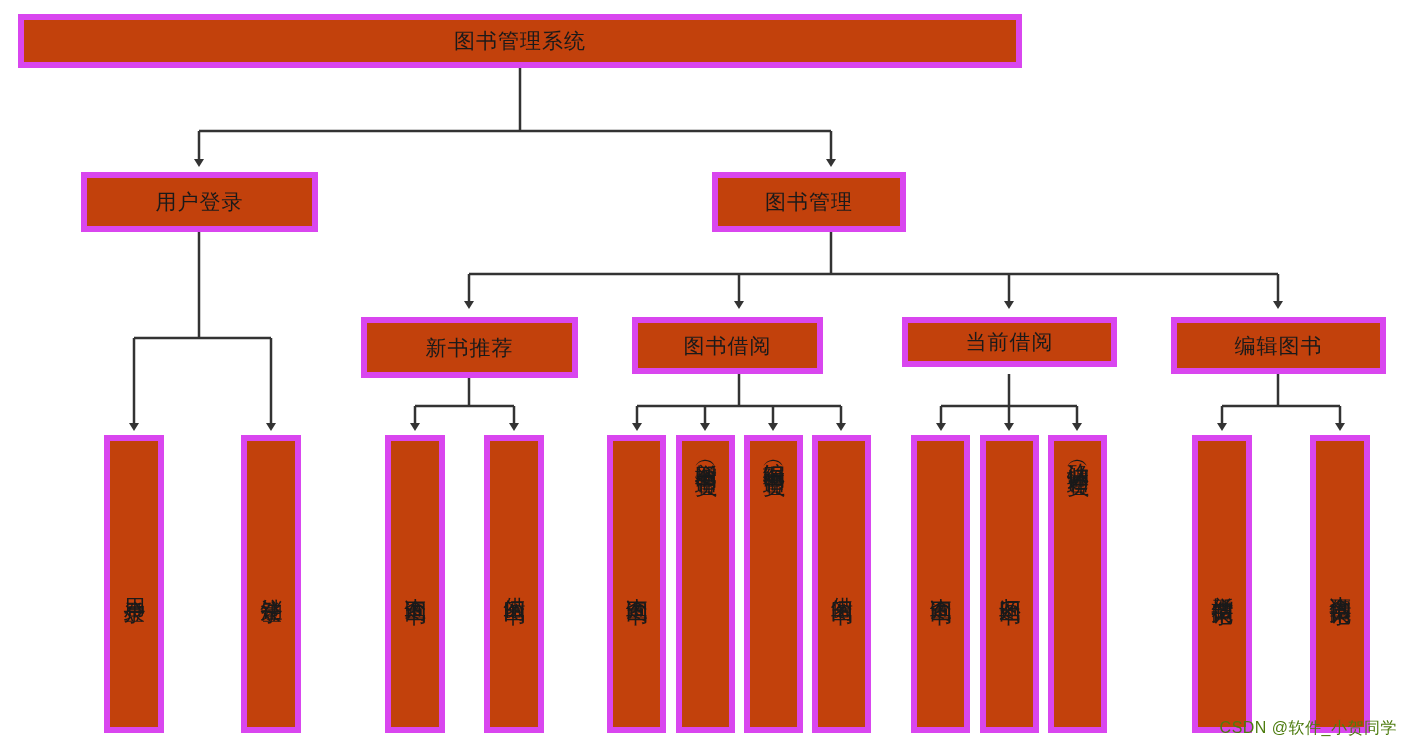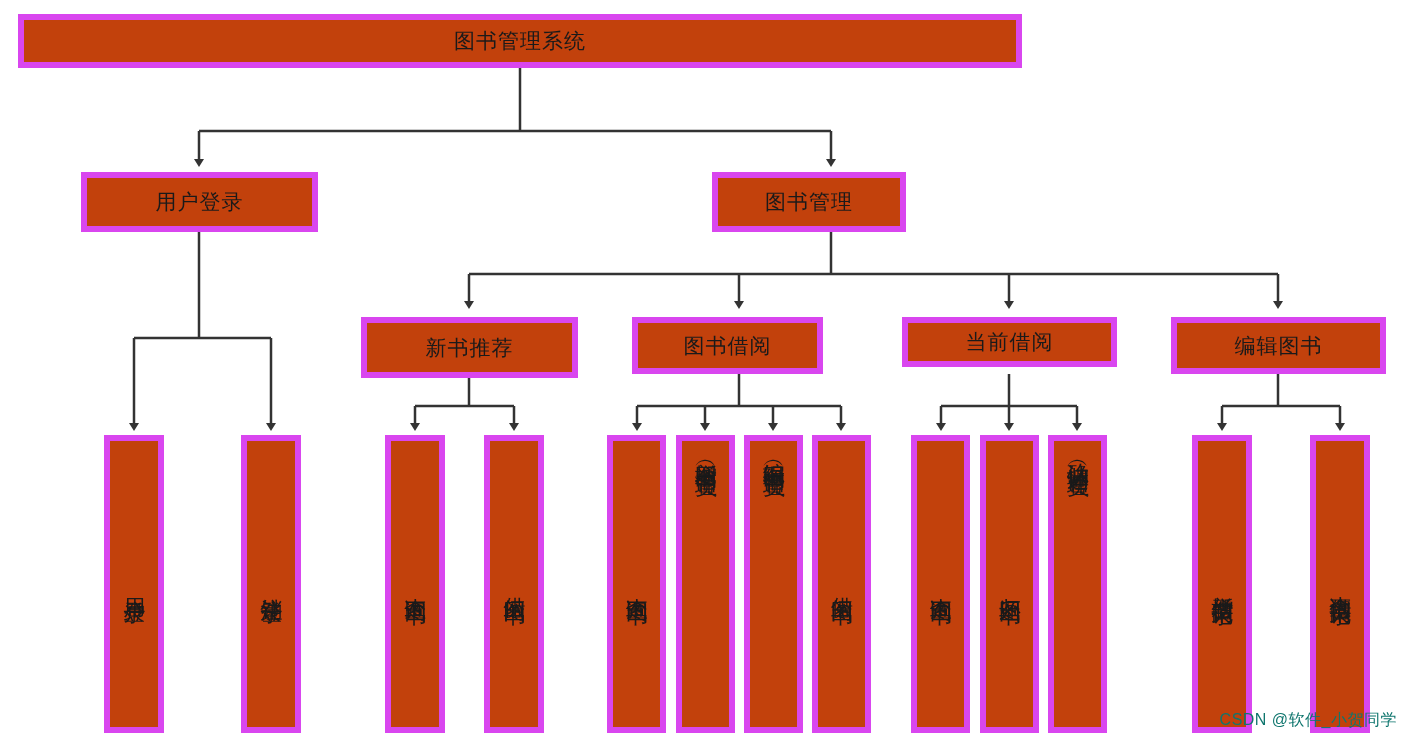"CSDN @软件_小贺同学" #watermark { bottom: 16px -> 8px; color: #0f766e -> #4d7c0f }
